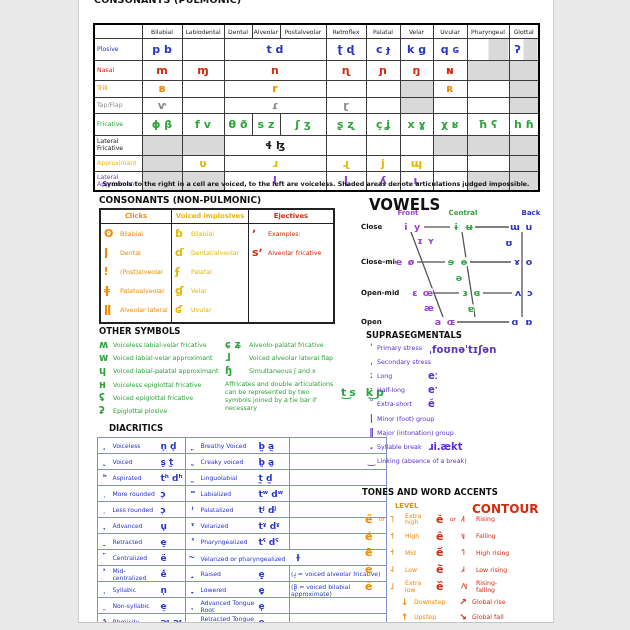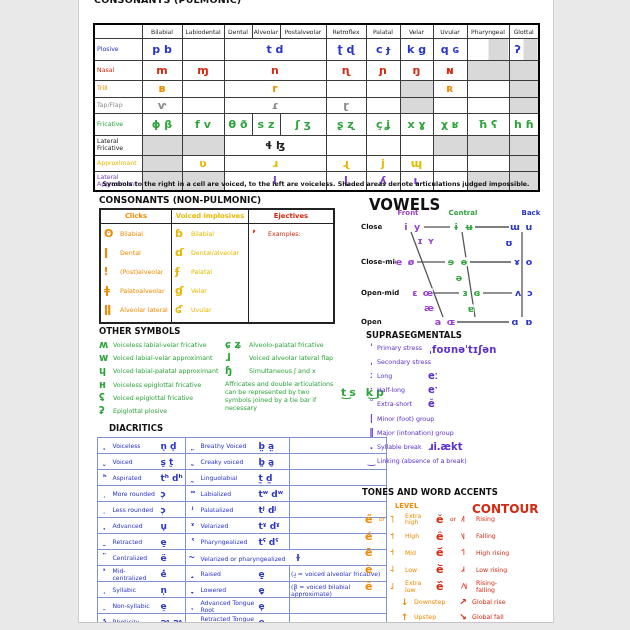"sʼ" div.np-item { html: none -> <div> <span>sʼ</span> <span>Alveolar fricative</span> </div> }
